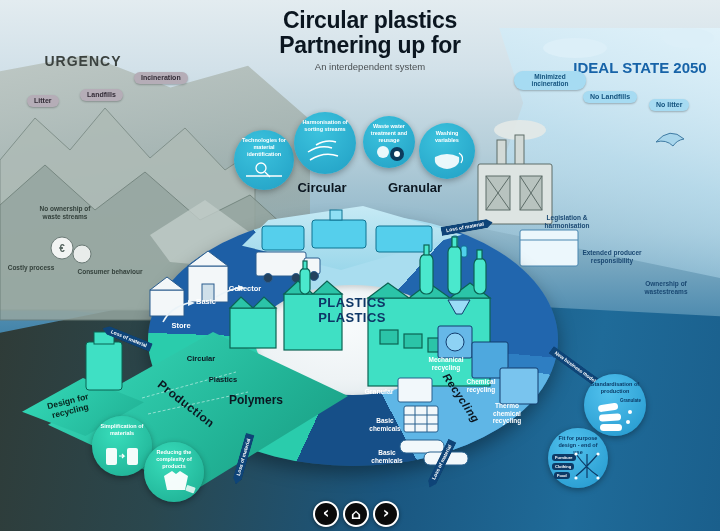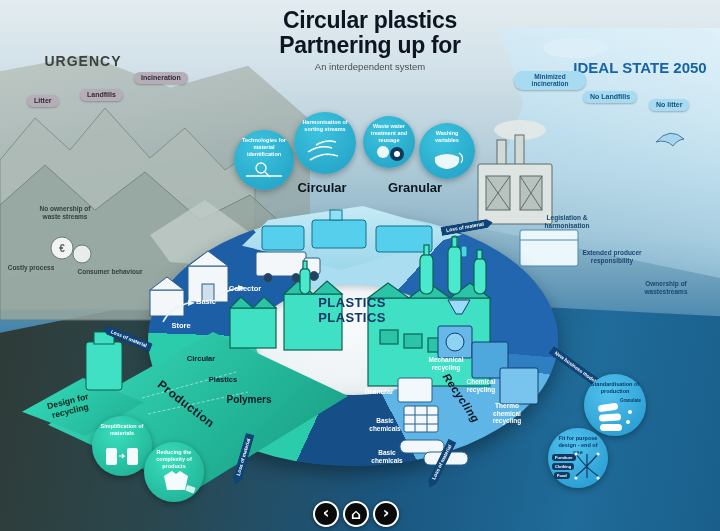"Polymers" div.lbl { font-size: 10px -> 12px; left: 249px -> 256px }
